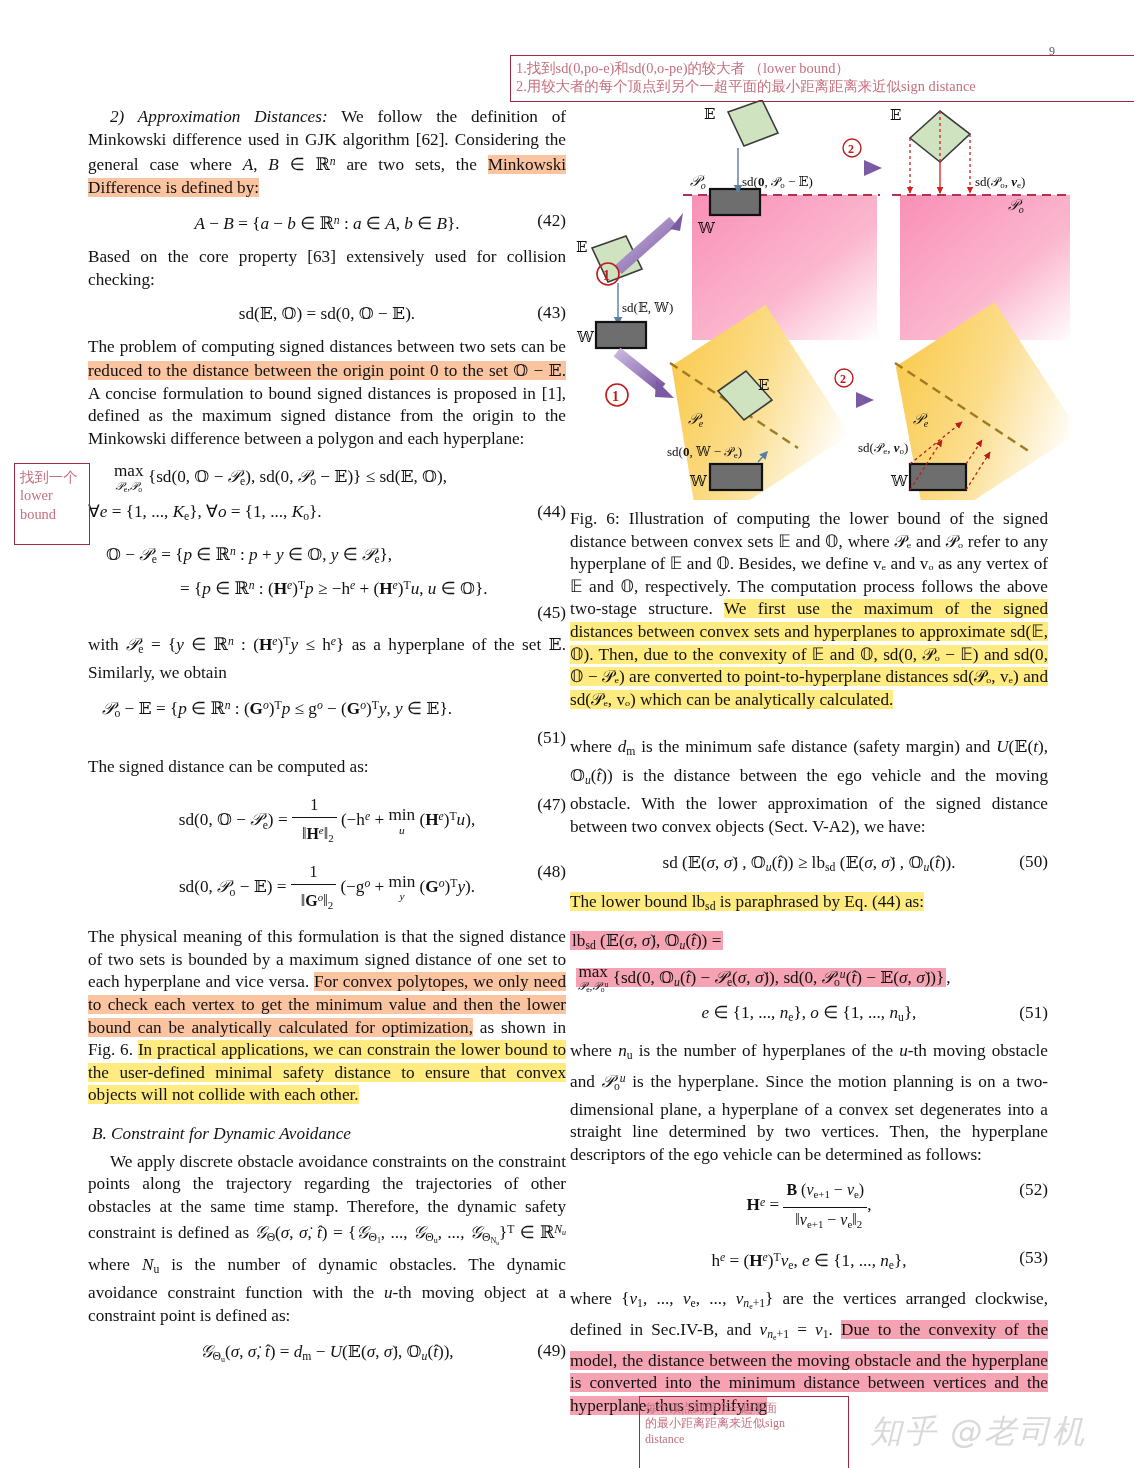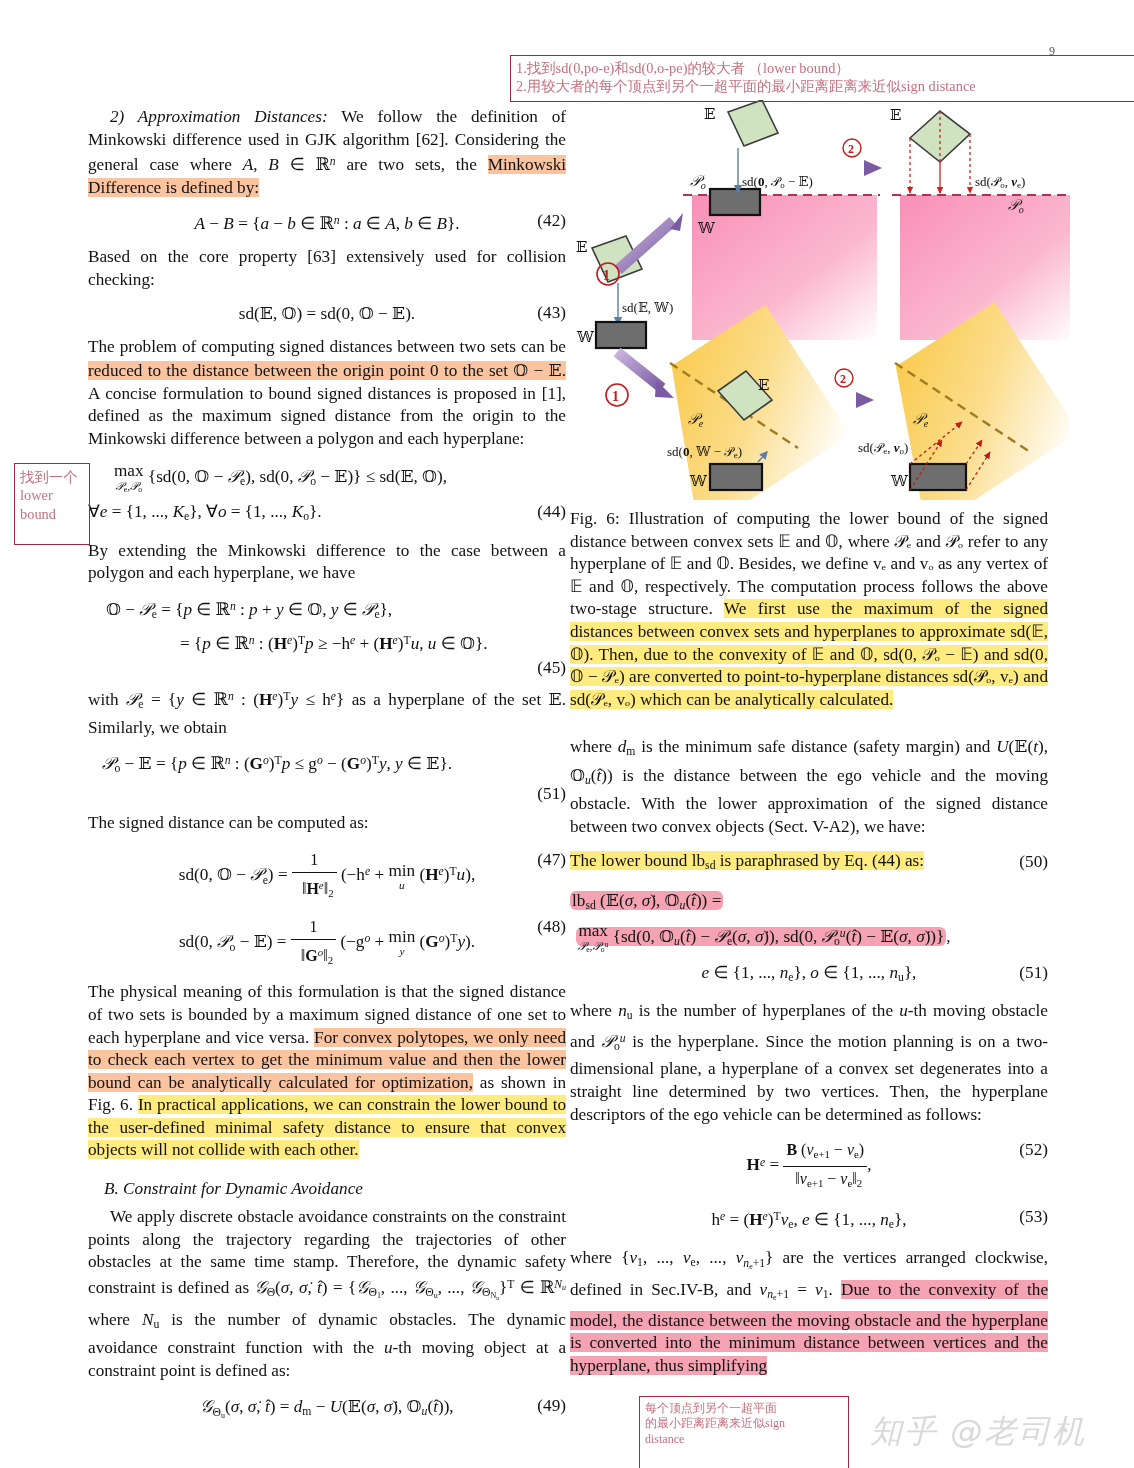"By extending the Minkowski difference" p.body { html: <p>By extending the Minkowski difference to the case between a polygon and each hyperplane, we have</p> -> none }
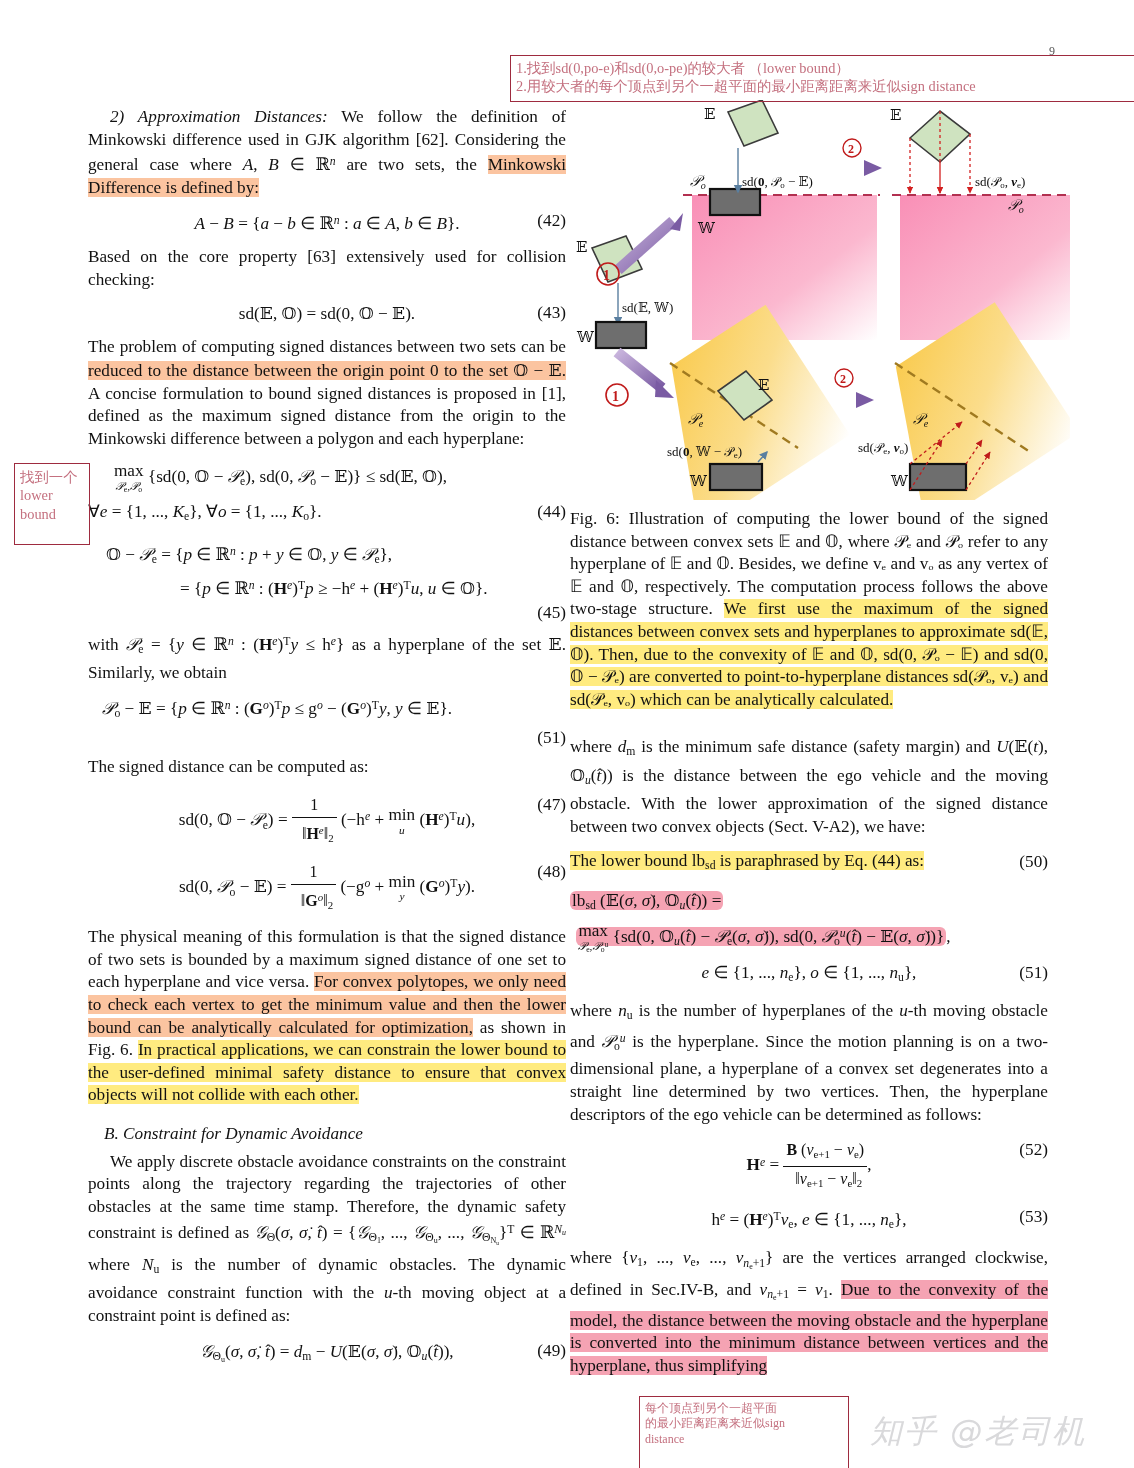"sd (𝔼(σ, σ̇) , 𝕆u(t̂))" span.eq-body { html: none -> <span>sd (<span>𝔼</span>(<i>σ</i>, <i>σ̇</i>) , <span>𝕆</span><sub><i>u</i></sub>(<i>t̂</i>)) ≥ lb<sub>sd</sub> (<span>𝔼</span>(<i>σ</i>, <i>σ̇</i>) , <span>𝕆</span><sub><i>u</i></sub>(<i>t̂</i>)).</span> }
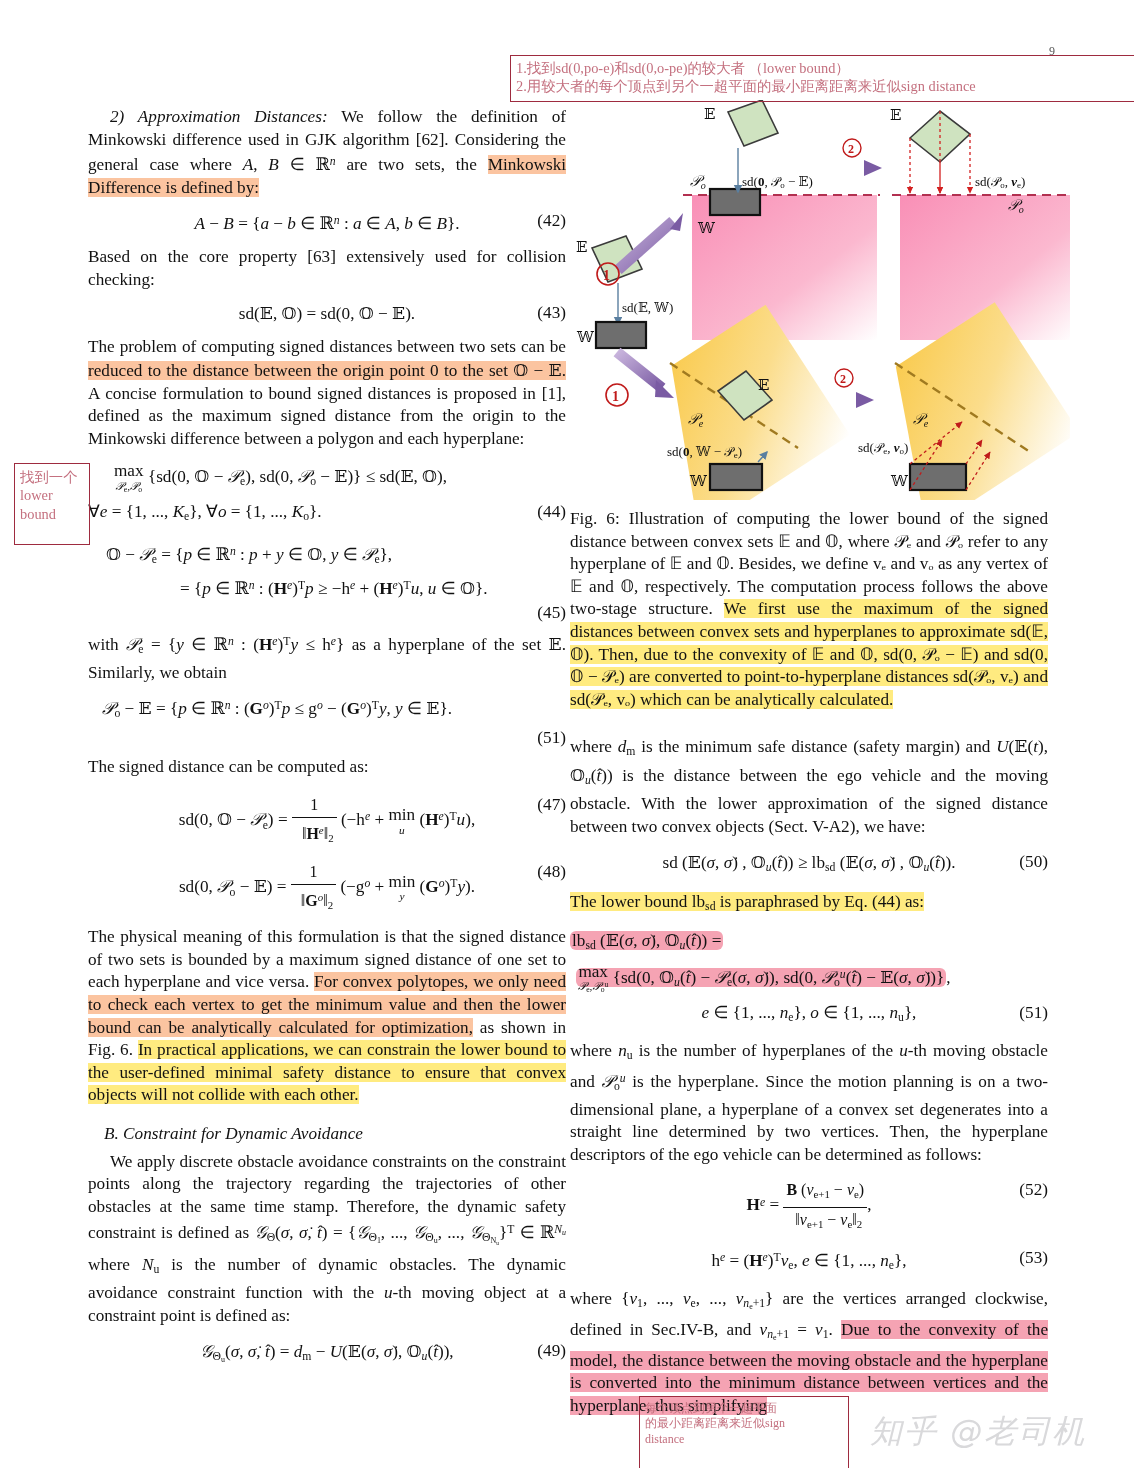"lbsd (𝔼(σ, σ̇), 𝕆u(t̂)) =" .hl-p-r { border-radius: 6px -> 0 }
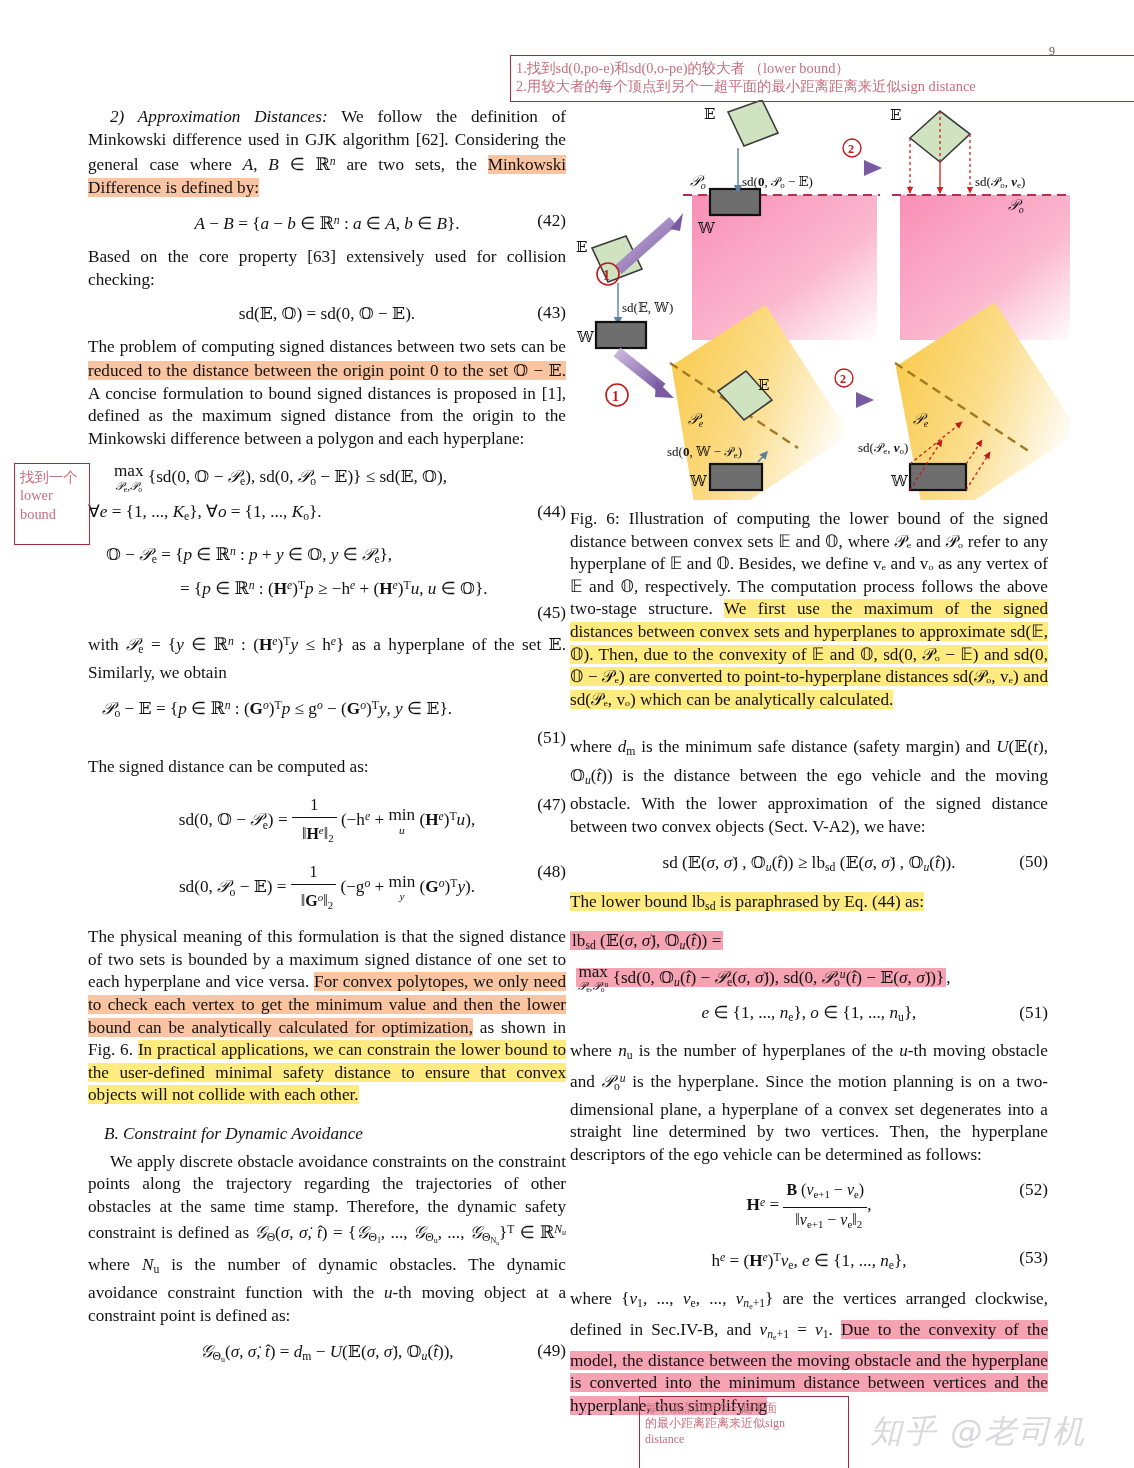"B. Constraint for Dynamic Avoidance" .secthead { margin: 16px 0 6px 16px -> 16px 0 6px 4px }
